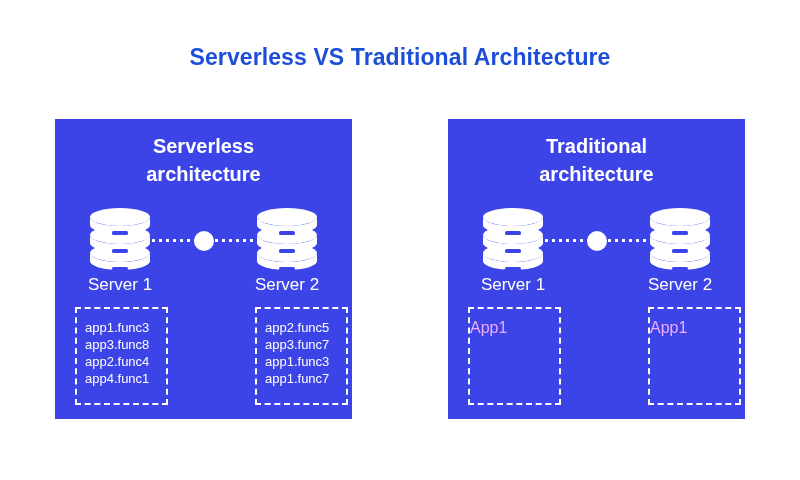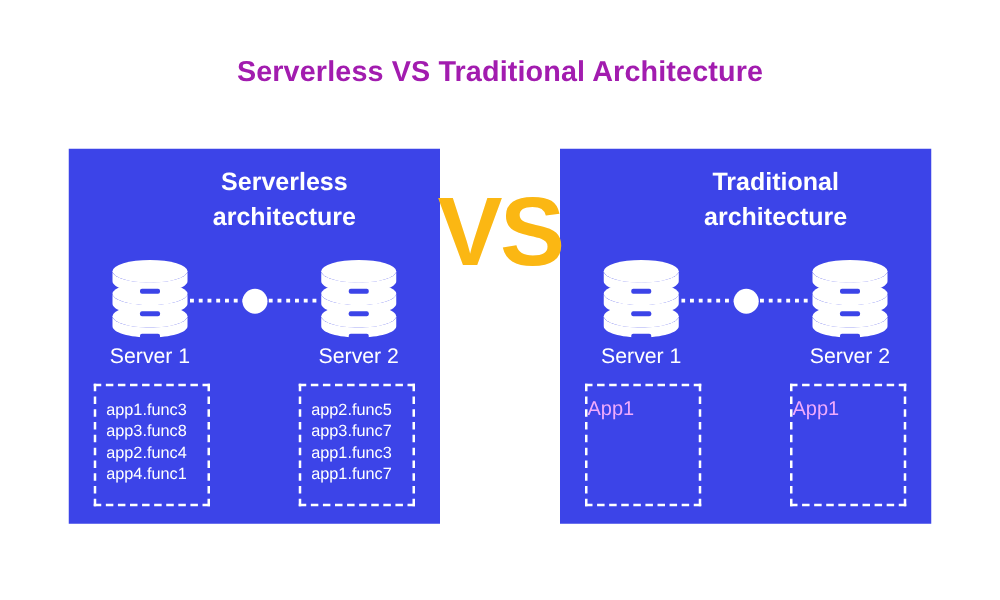"Serverless VS Traditional Architecture" .main-title { color: #a21caf -> #1d4ed8 }
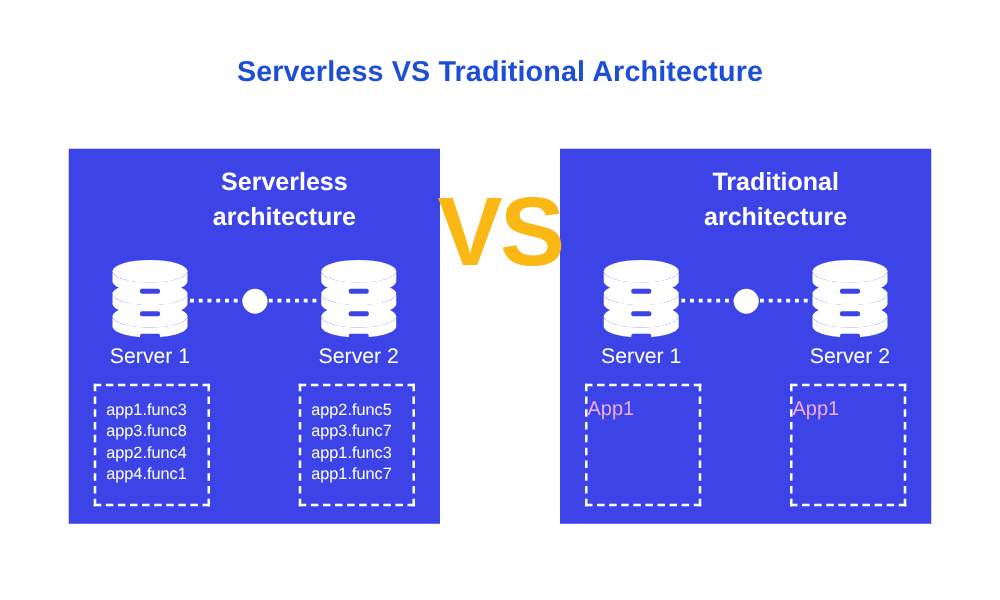"Serverless" .panel-title { padding-left: 24px -> none }
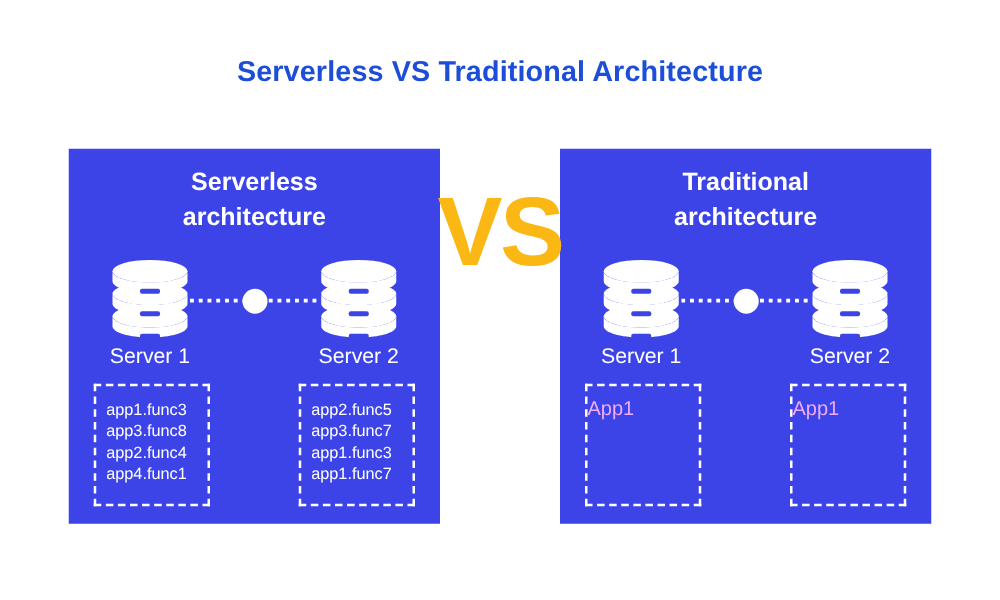"VS" div.vs-text { html: <div>VS</div> -> none }
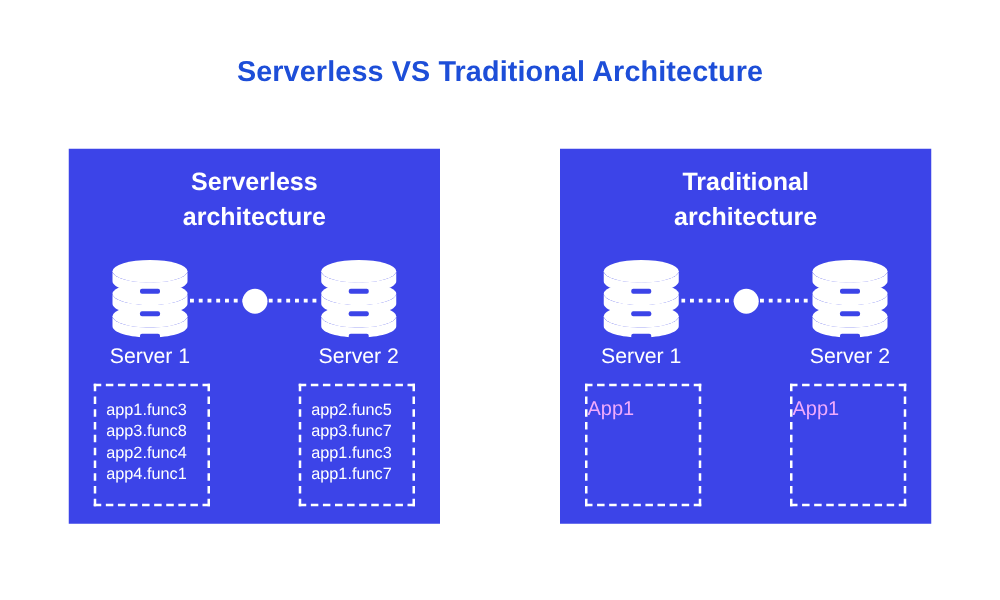"app2.func5" .dashbox.b2 { right: 20px -> 4px }
